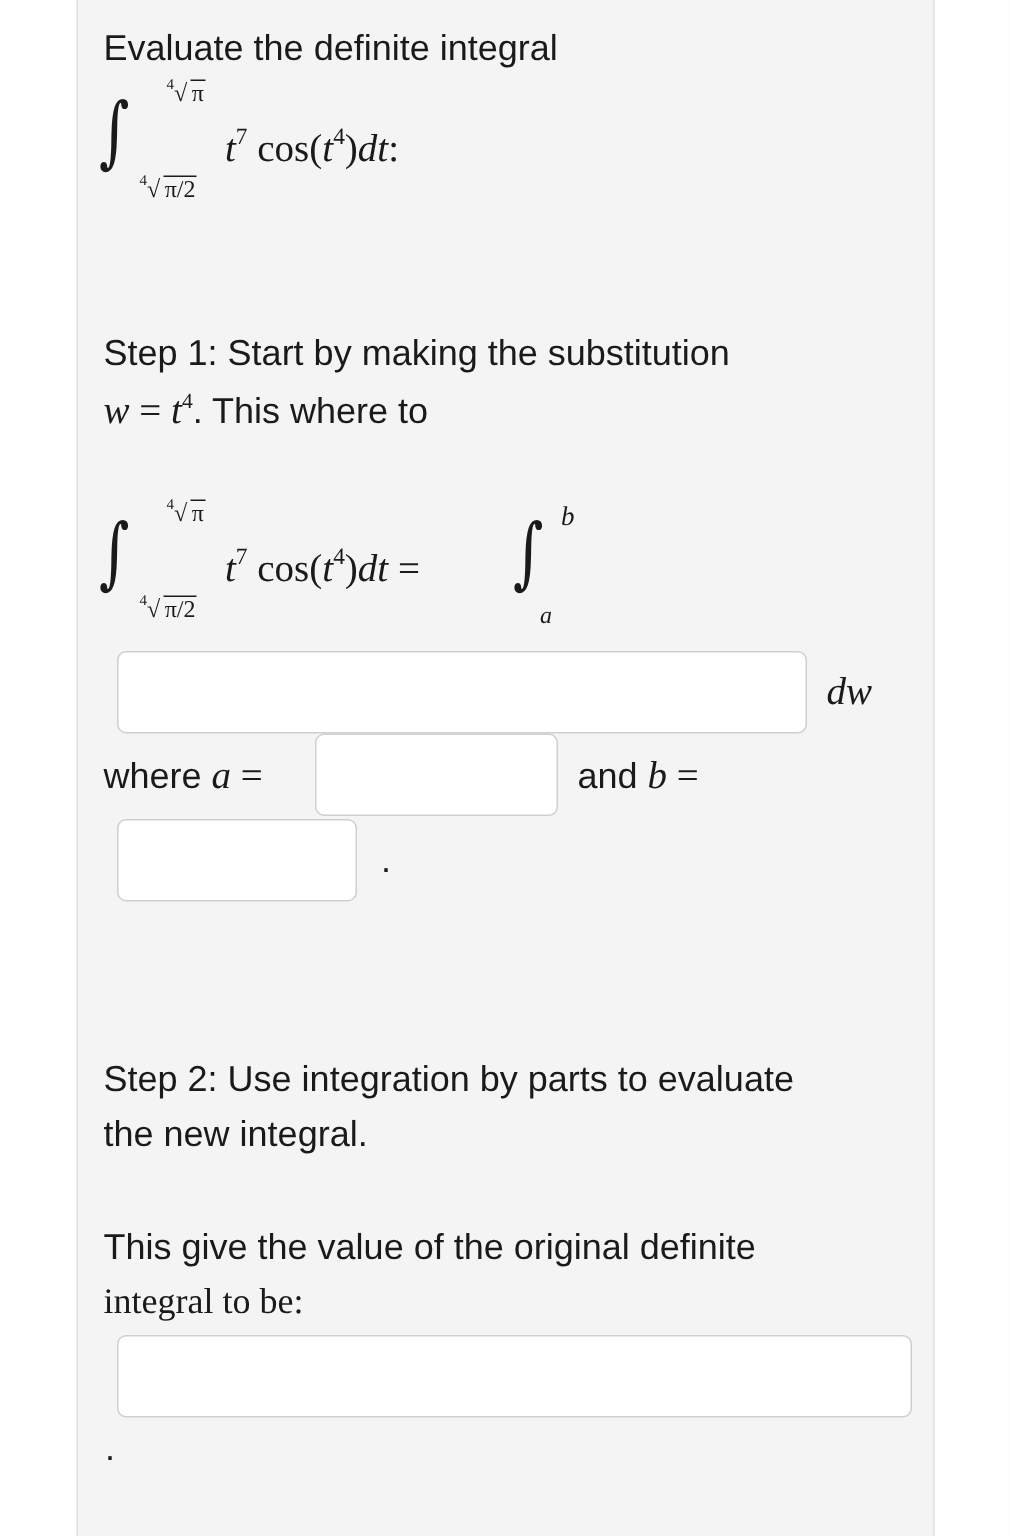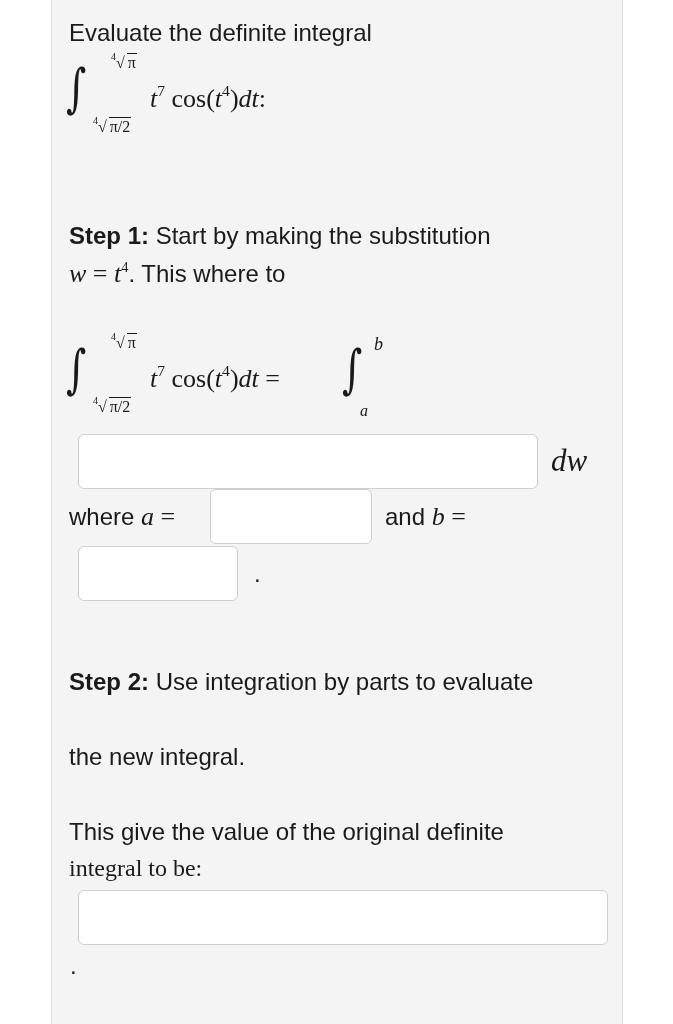"Step 1:" .bold { font-weight: bold -> normal }
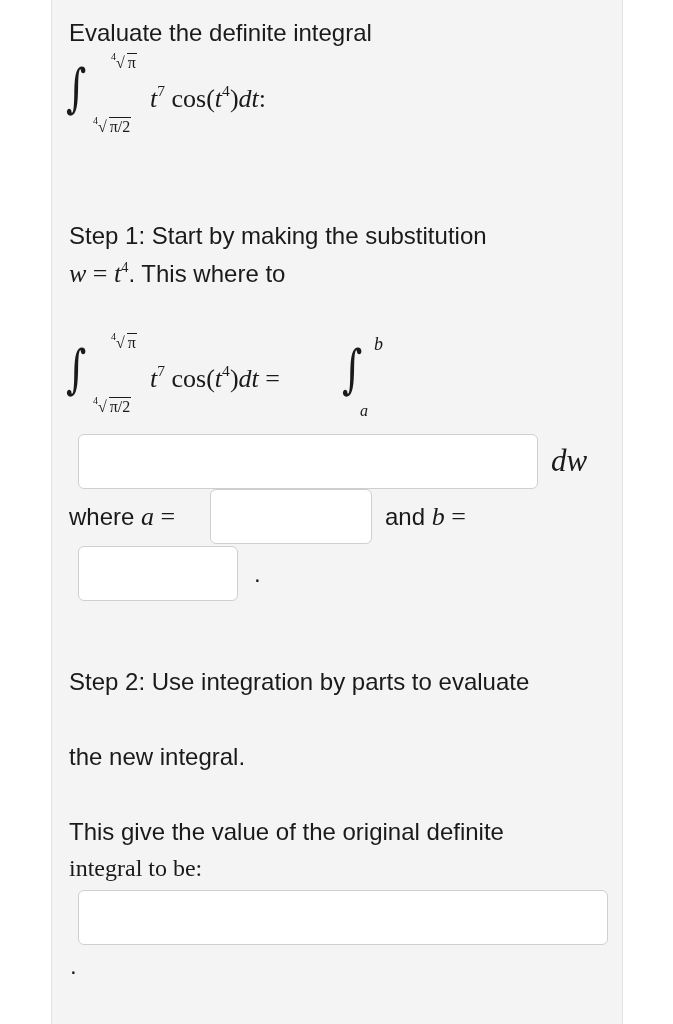"dw" div.txt { font-size: 31px -> 26px }
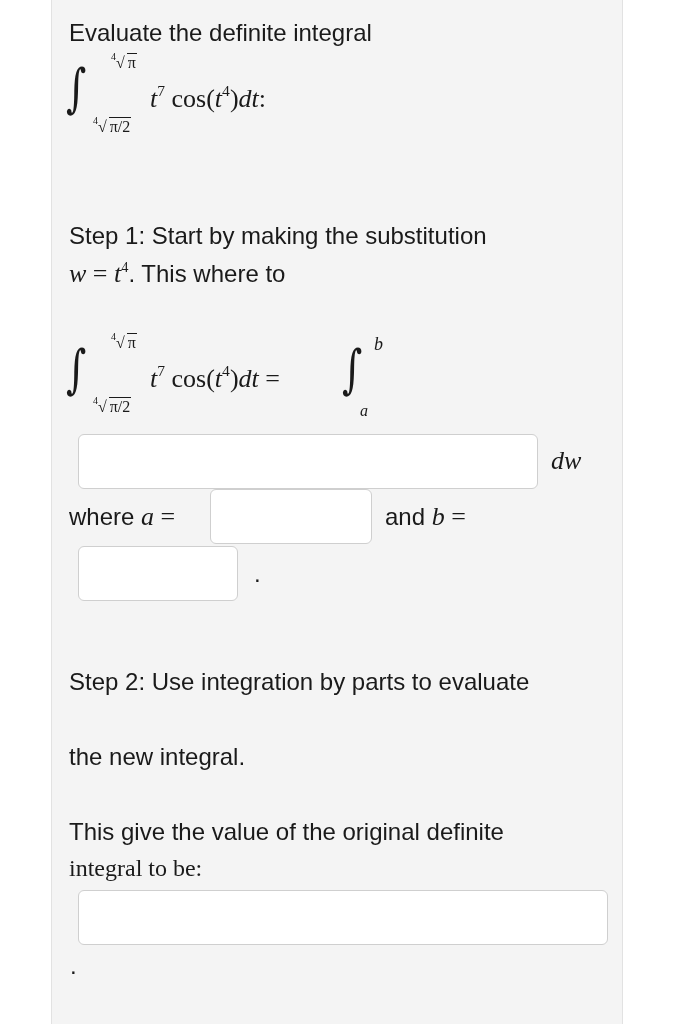"Step 2: Use integration by" div.txt { top: 663px -> 701px }
